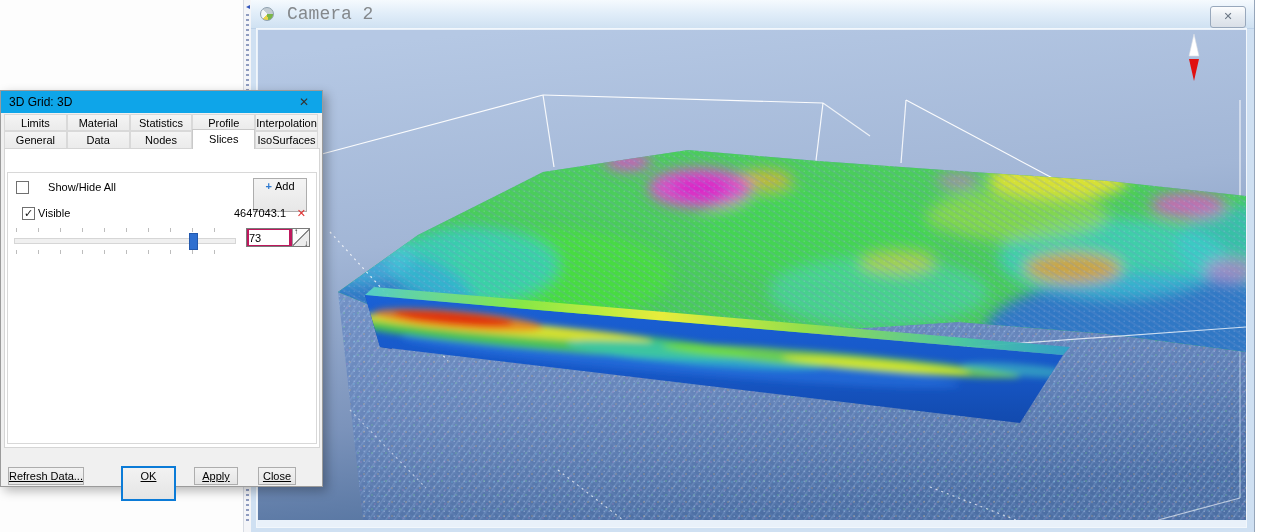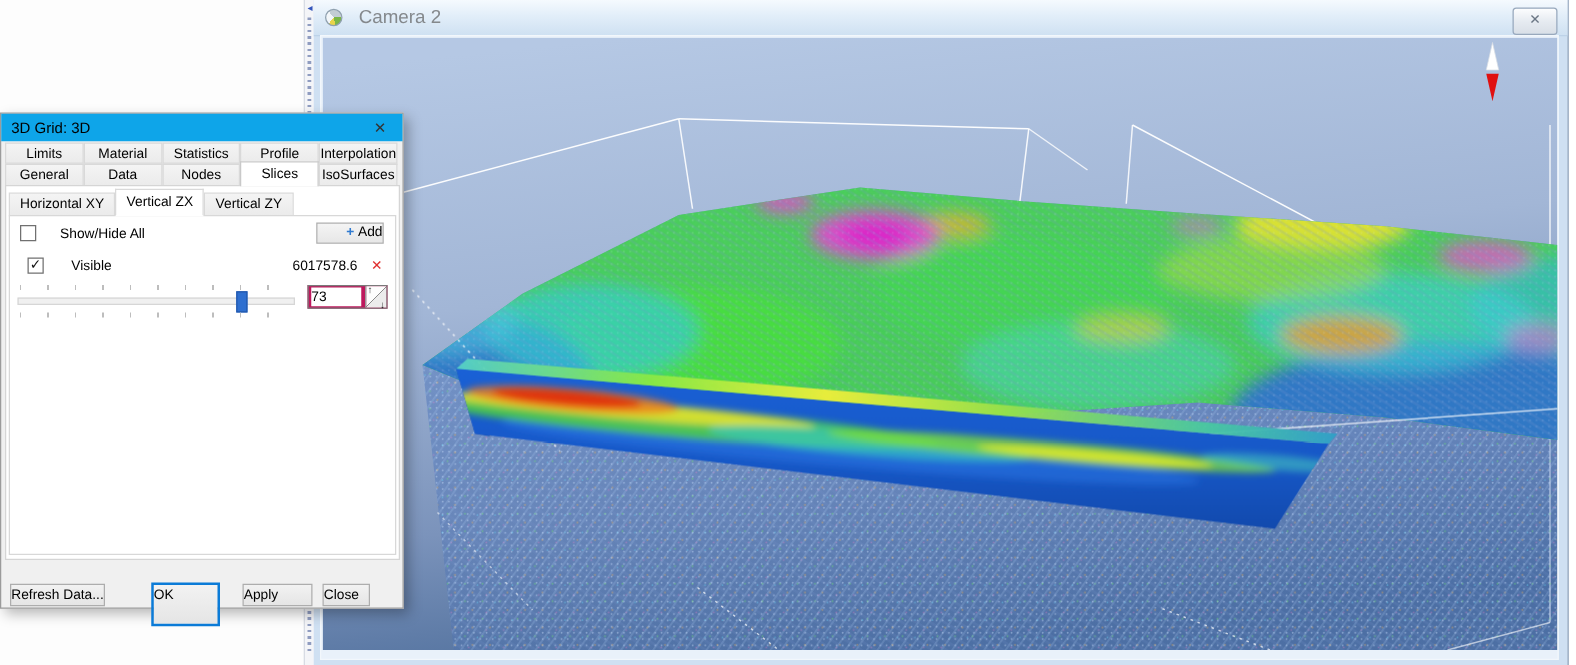"Camera 2" .cam-title { font-family: none -> Liberation Mono, monospace; font-size: 15px -> 18px }
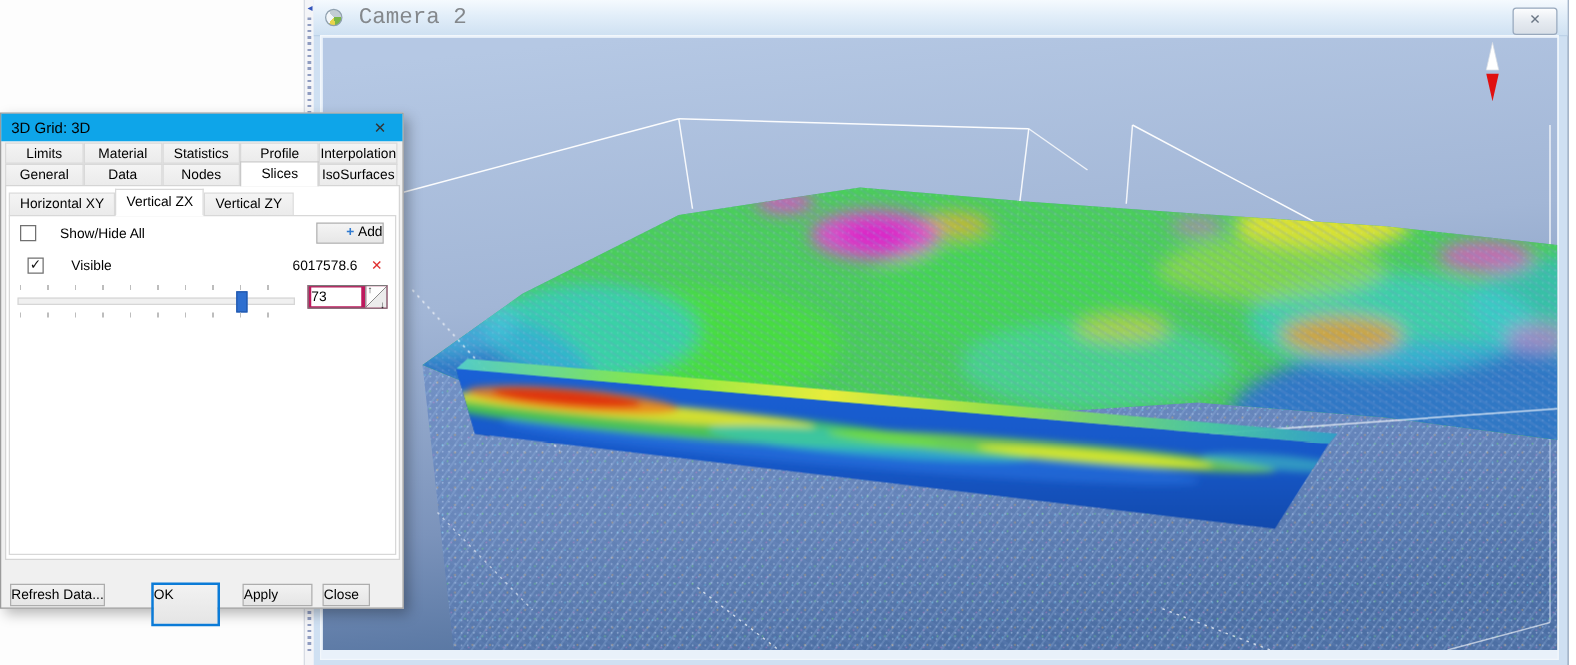"Horizontal XY" div.subtabrow { html: <div> <div>Horizontal XY</div> <div>Vertical ZX</div> <div>Vertical ZY</div> </div> -> none }
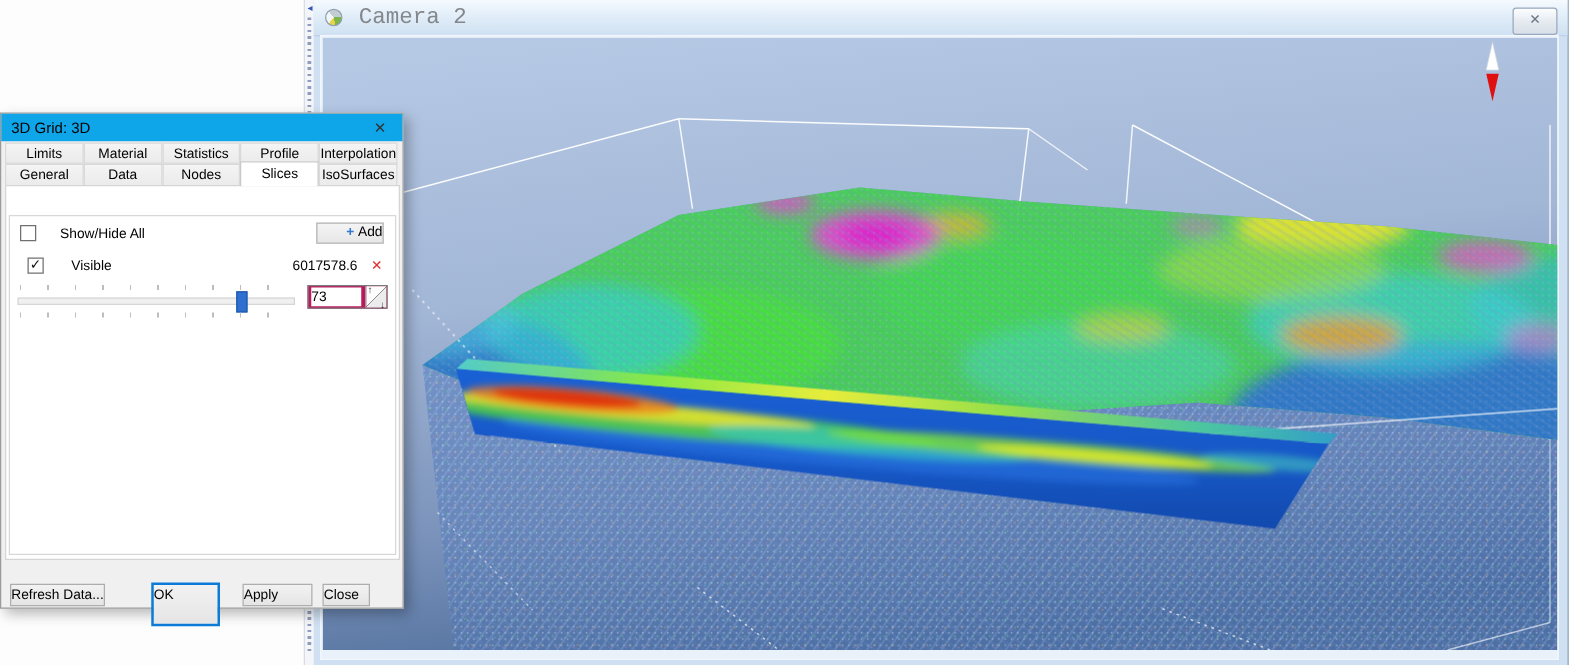"+ Add" .add-btn { height: 17px -> 34px; text-align: right -> center }
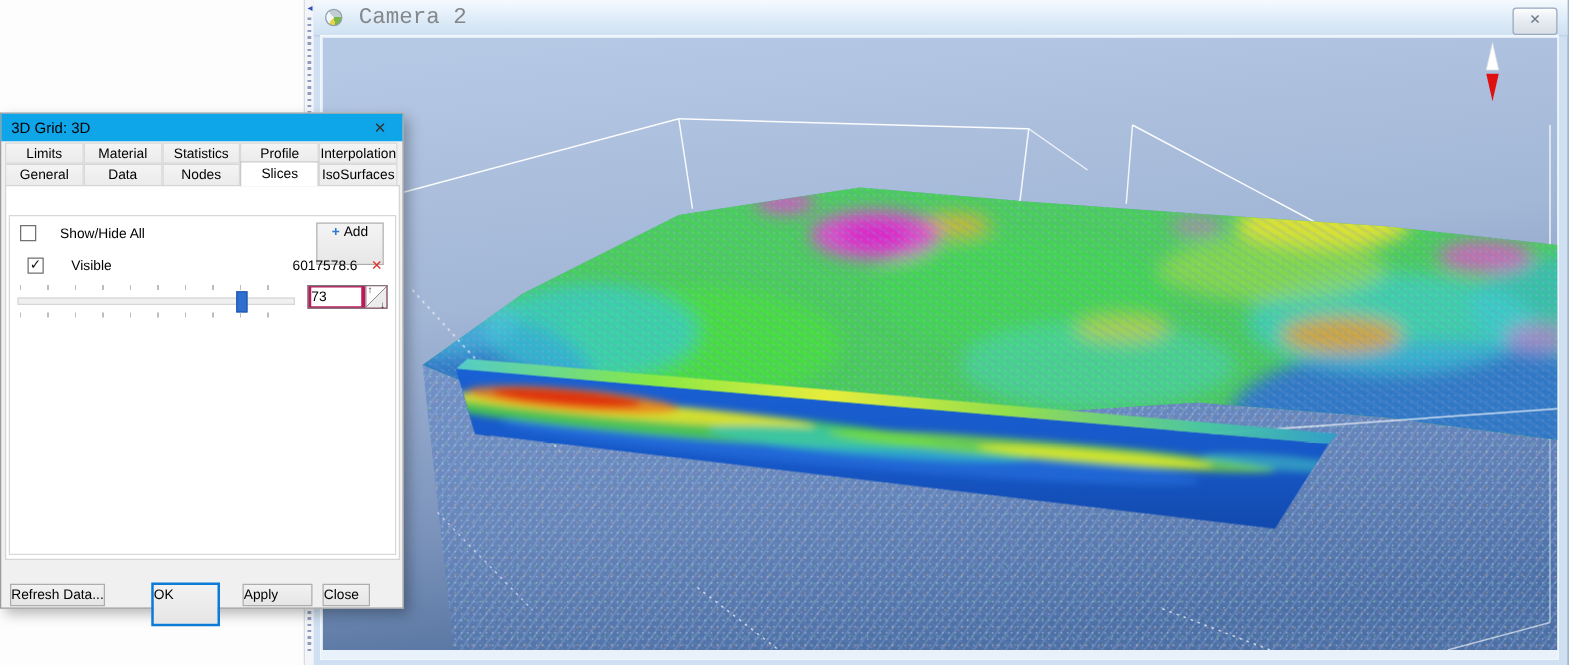"Visible" .row-visible .lbl { margin-left: 19px -> 0 }
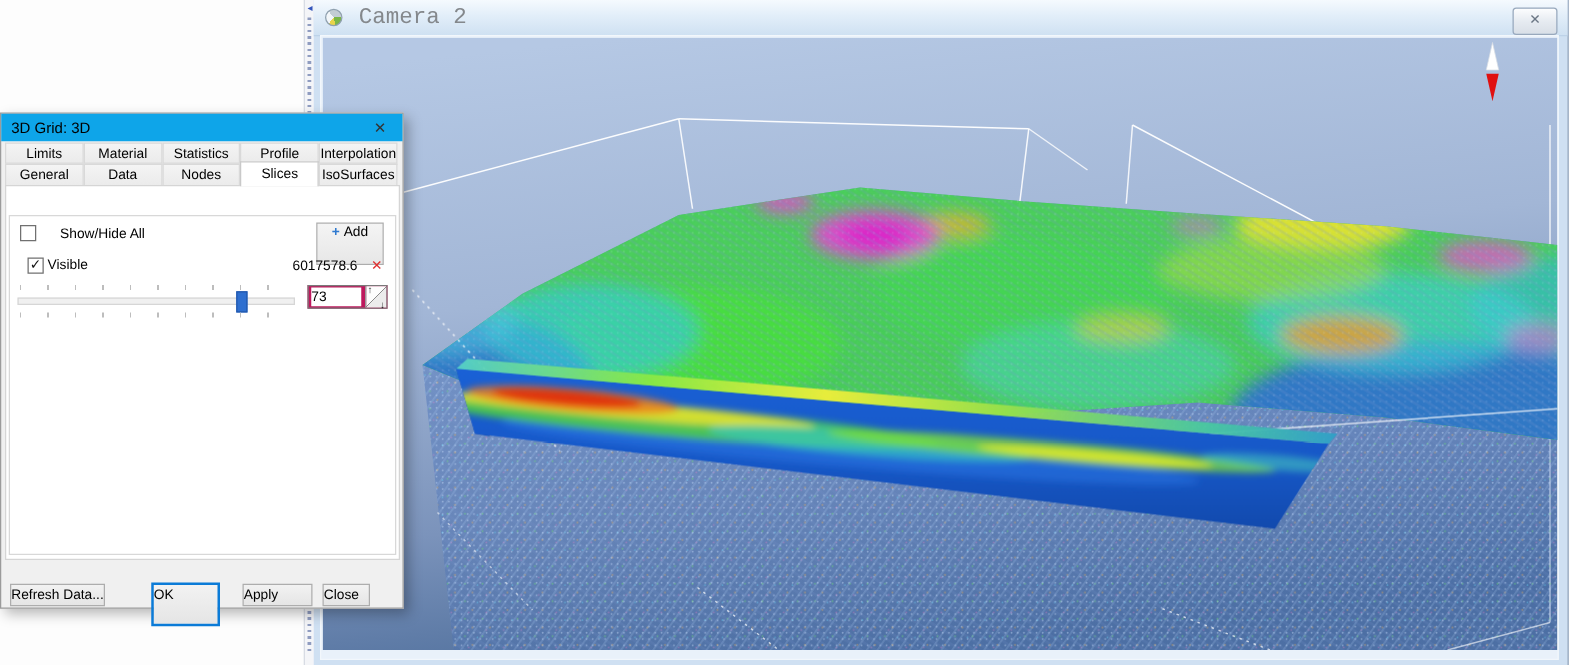"6017578.6" span.slice-value { text: 6017578.6 -> 4647043.1 }
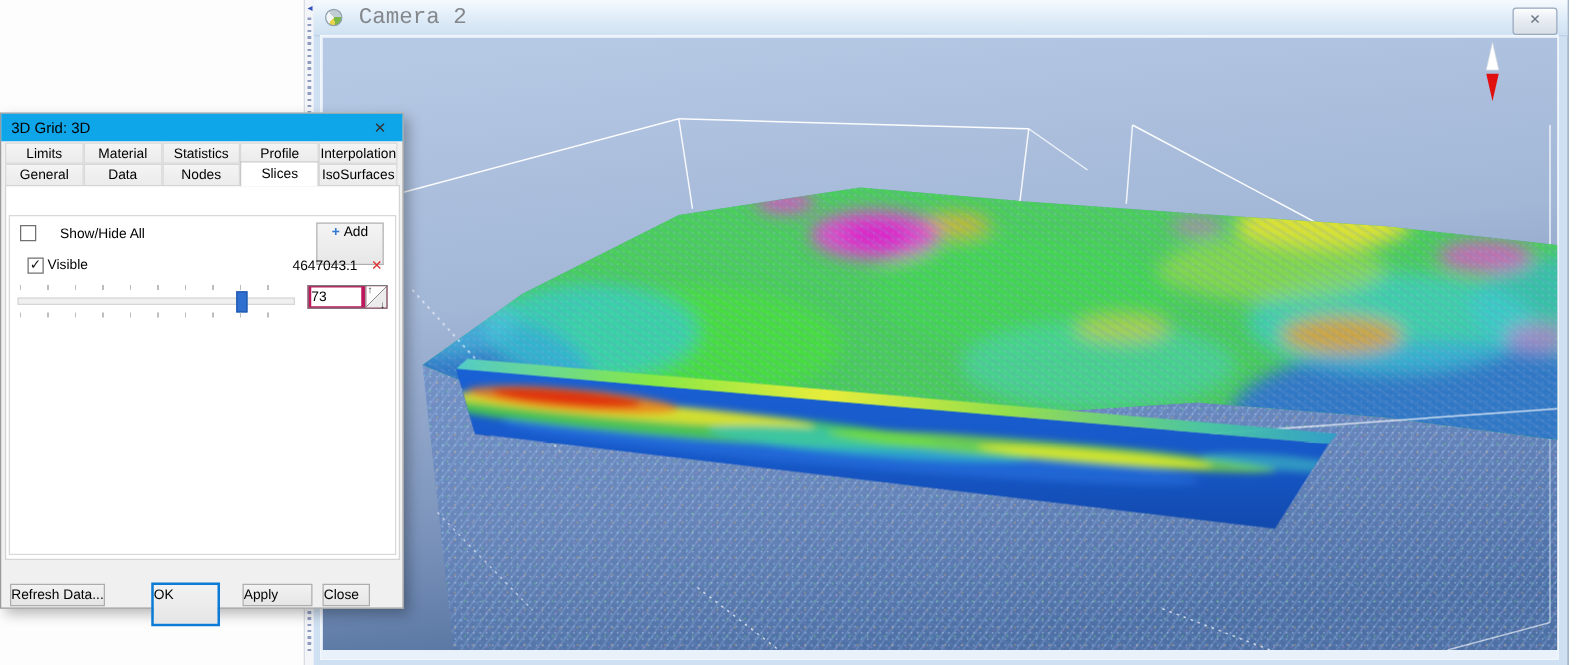"Refresh Data..." .btn { text-align: none -> center; text-decoration: none -> underline }
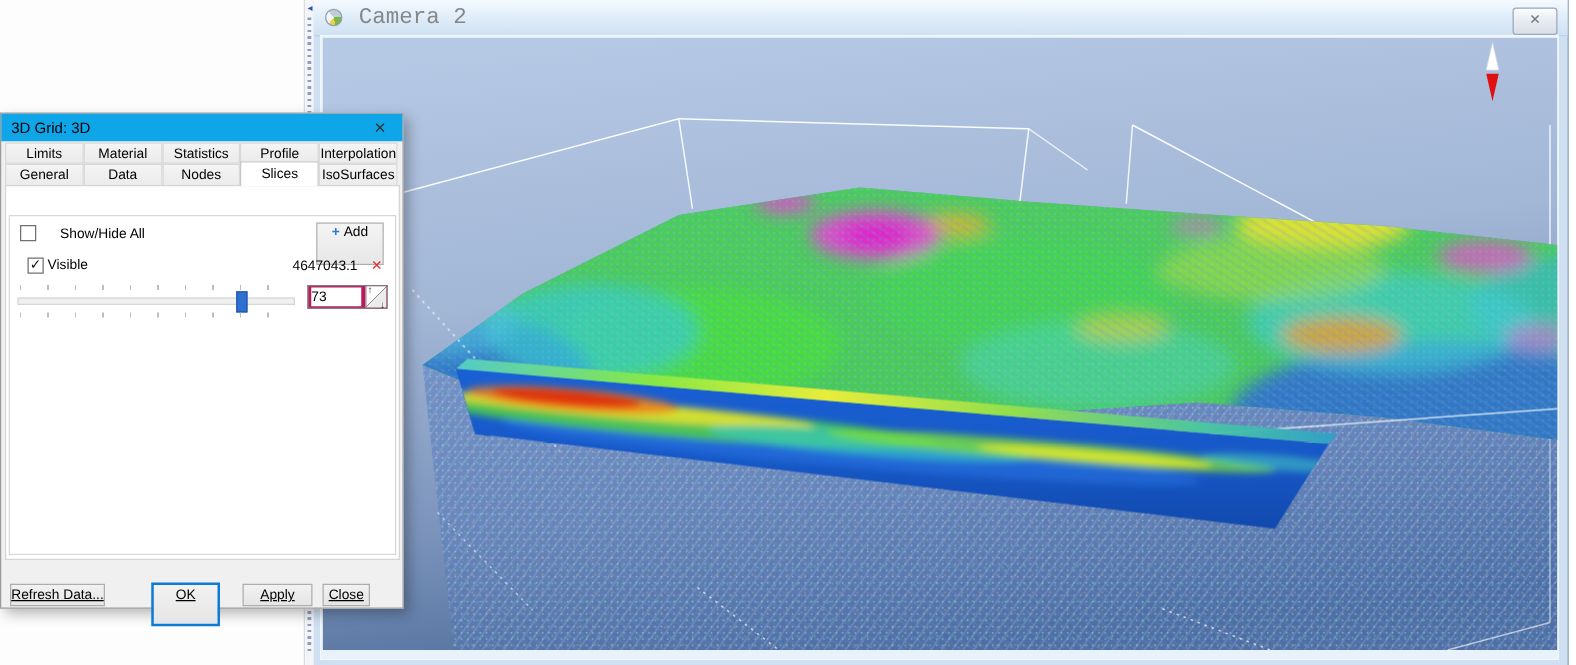"Apply" .btn-apply { width: 56px -> 44px }
